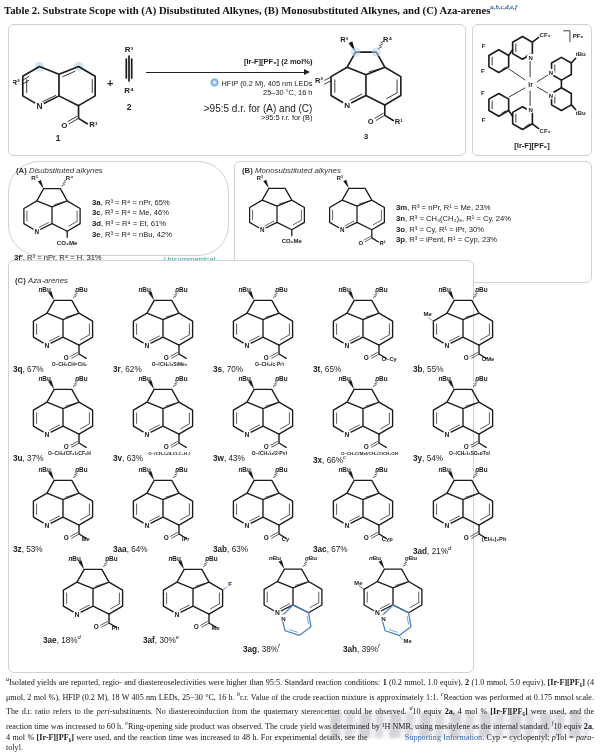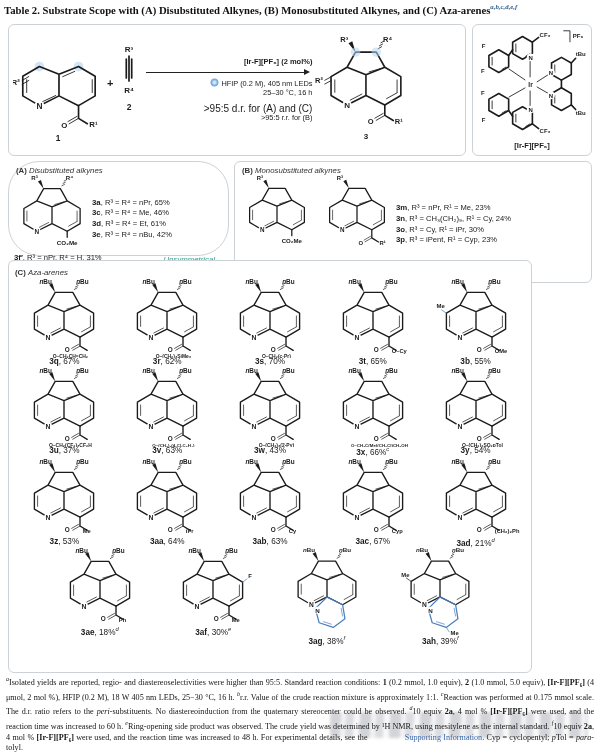"(C) Aza-arenes" .boxC { padding: 6px 4px -> 14px 4px; width: 524px -> 466px }
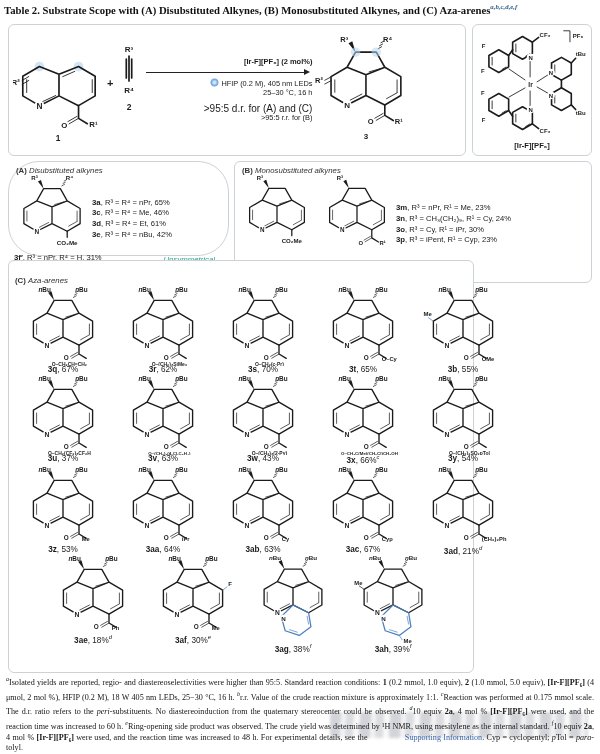"3q, 67%" .tile { text-align: center -> left }
